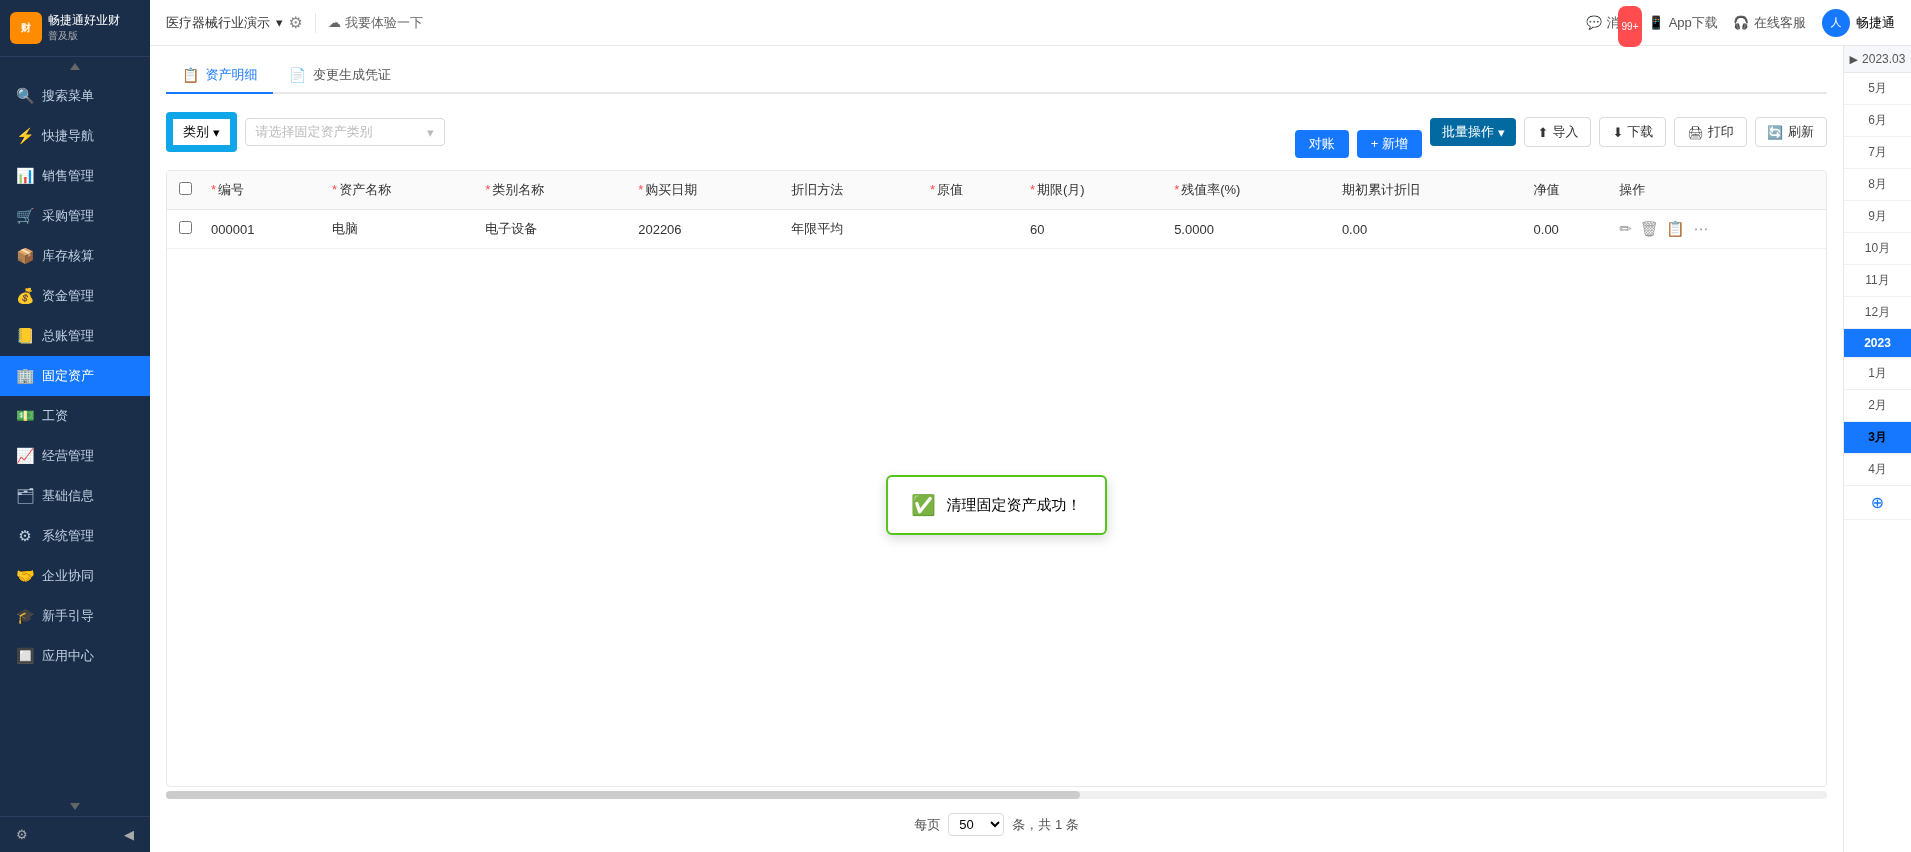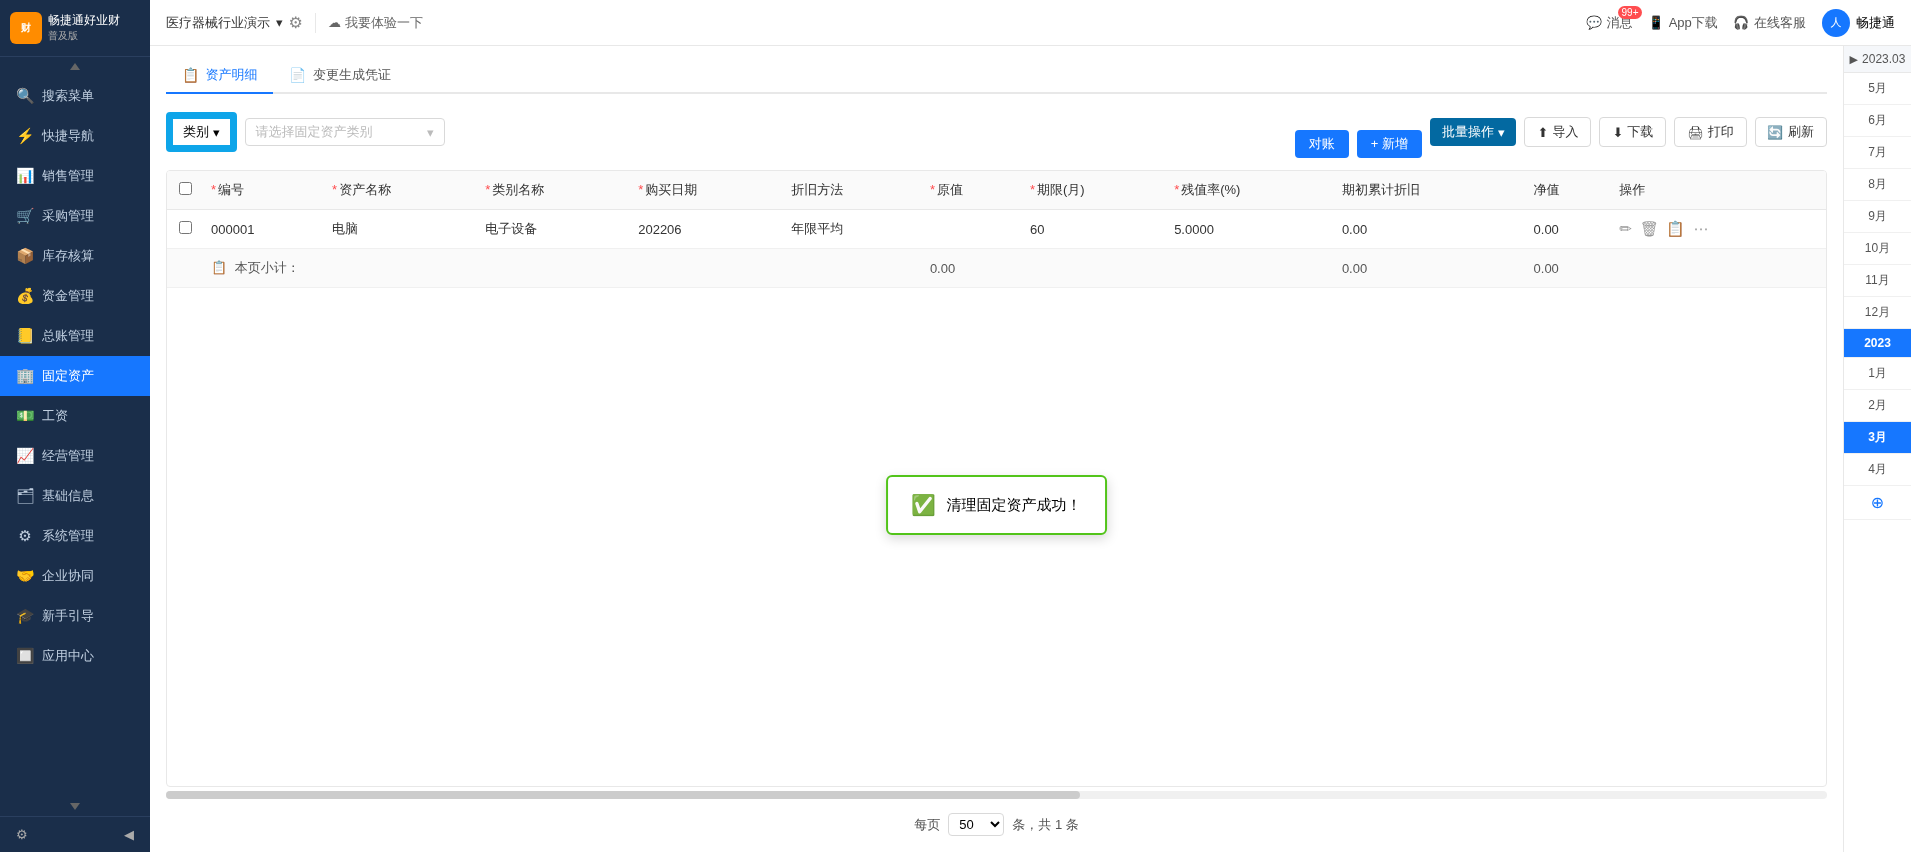"99+" .badge { padding: 1px 4px -> 15px 4px }
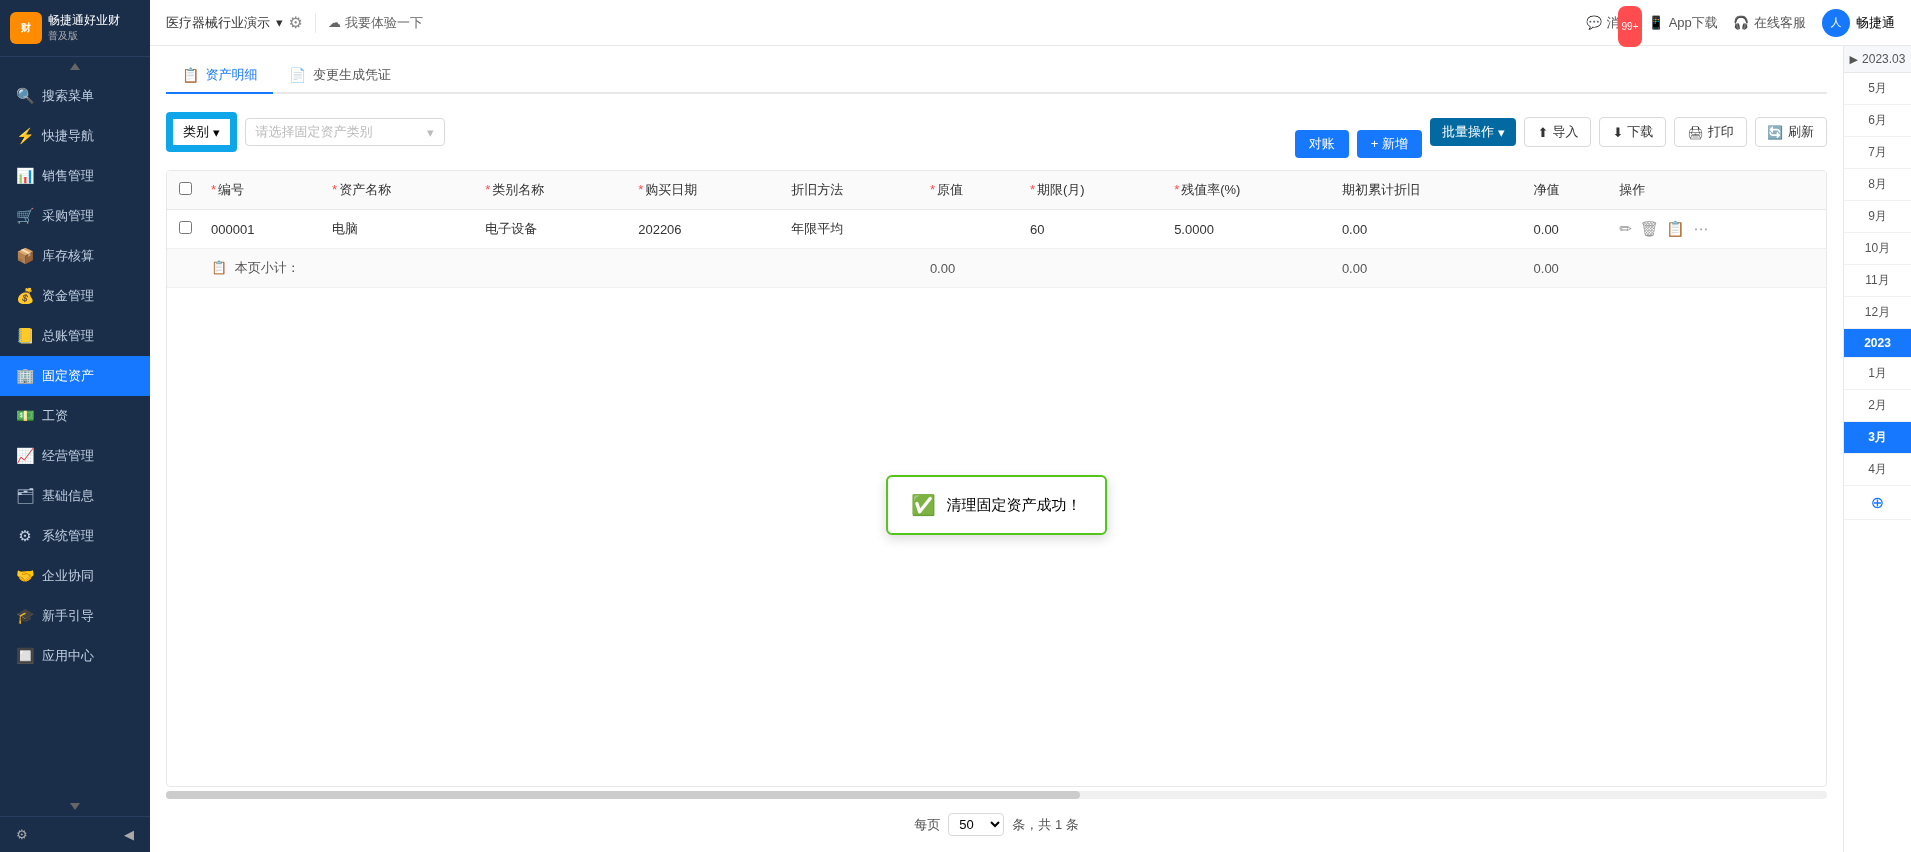"📋 本页小计：" tr.subtotal-row { html: <tr> <td></td> <td> <span>📋</span> <span>本页小计：</span> </td> <td><span>0.00</span></td> <td></td> <td></td> <td><span>0.00</span></td> <td><span>0.00</span></td> <td></td> </tr> -> none }
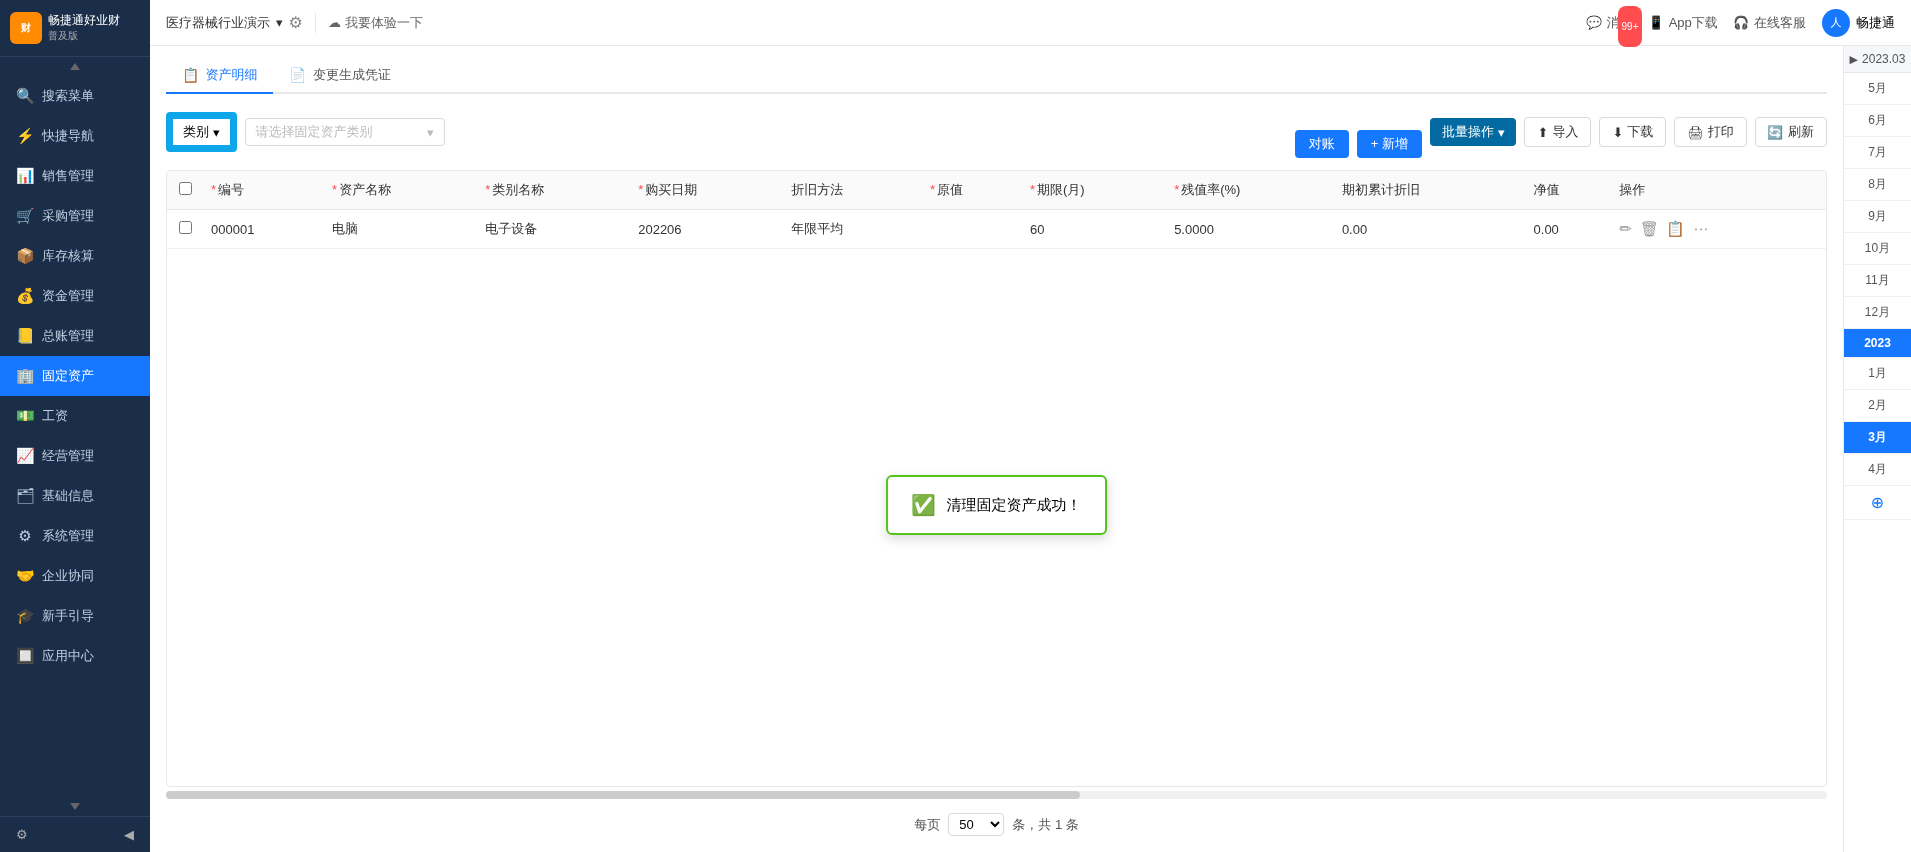"3月" div.rp-item { color: #ffffff -> #000000 }
